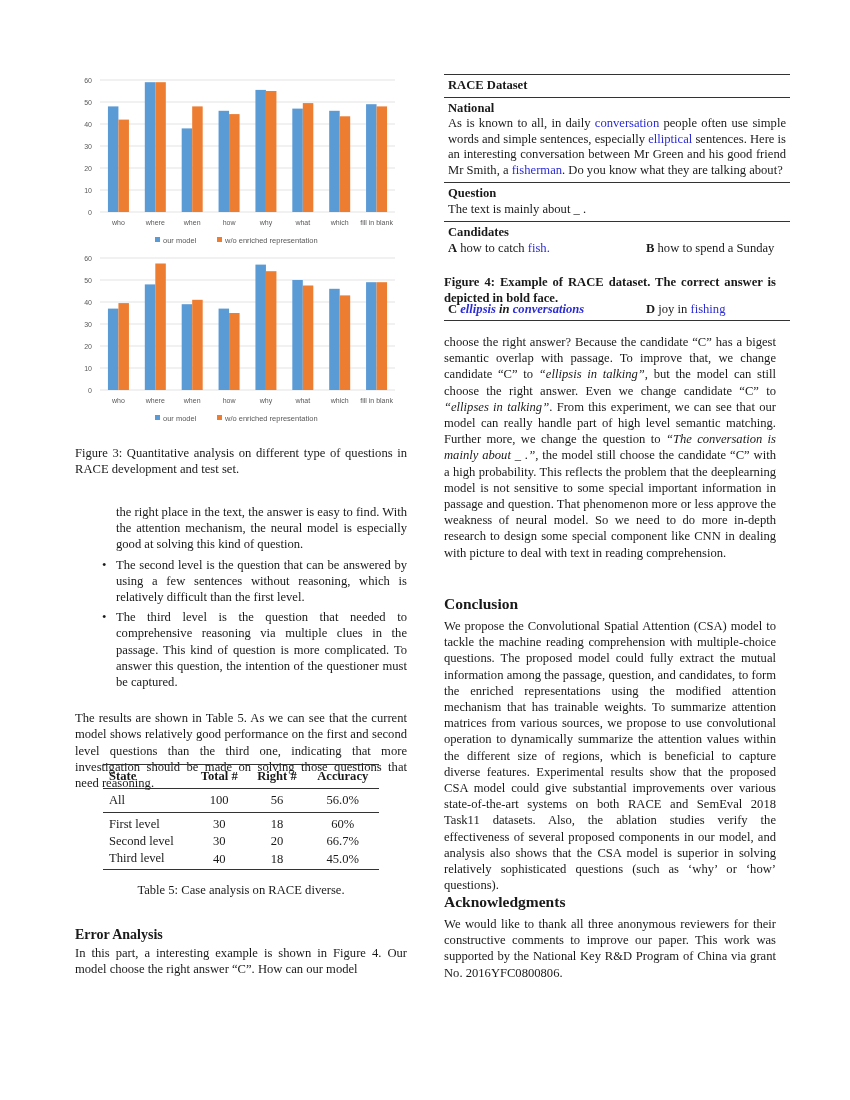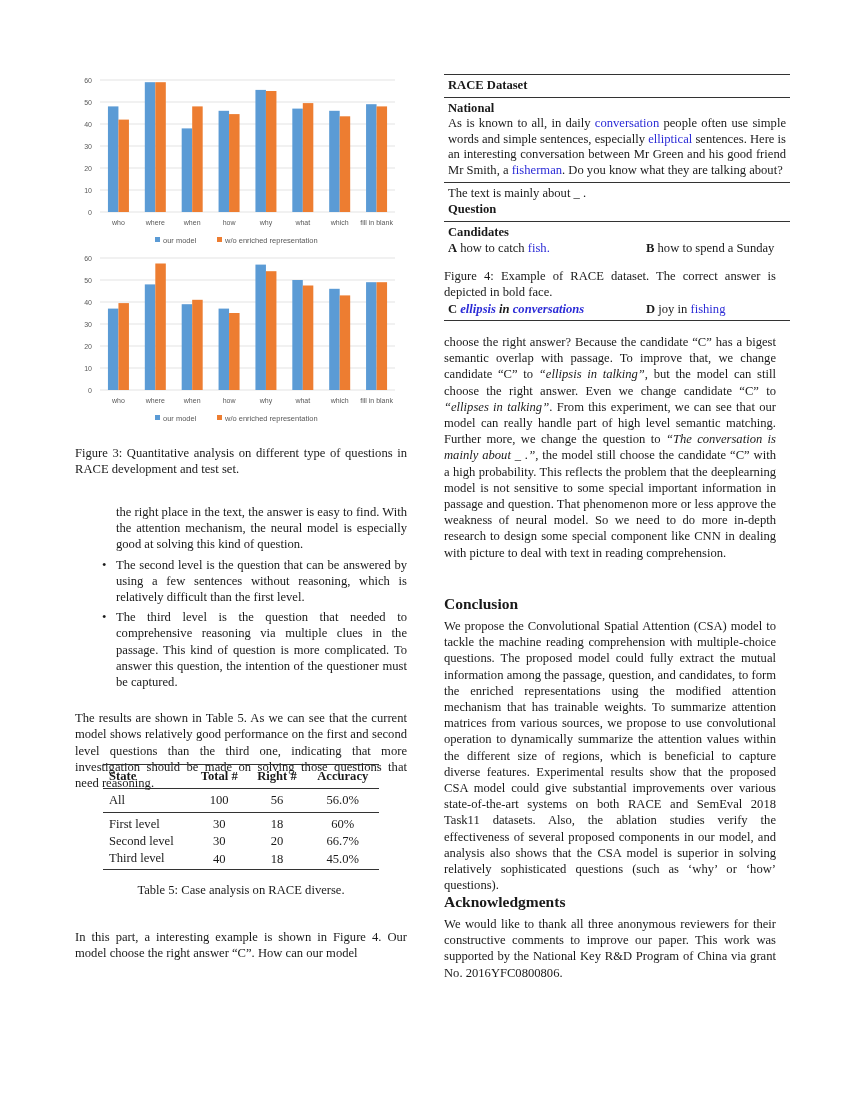"The text is mainly about" div { order: before "Question" -> after "Question" }
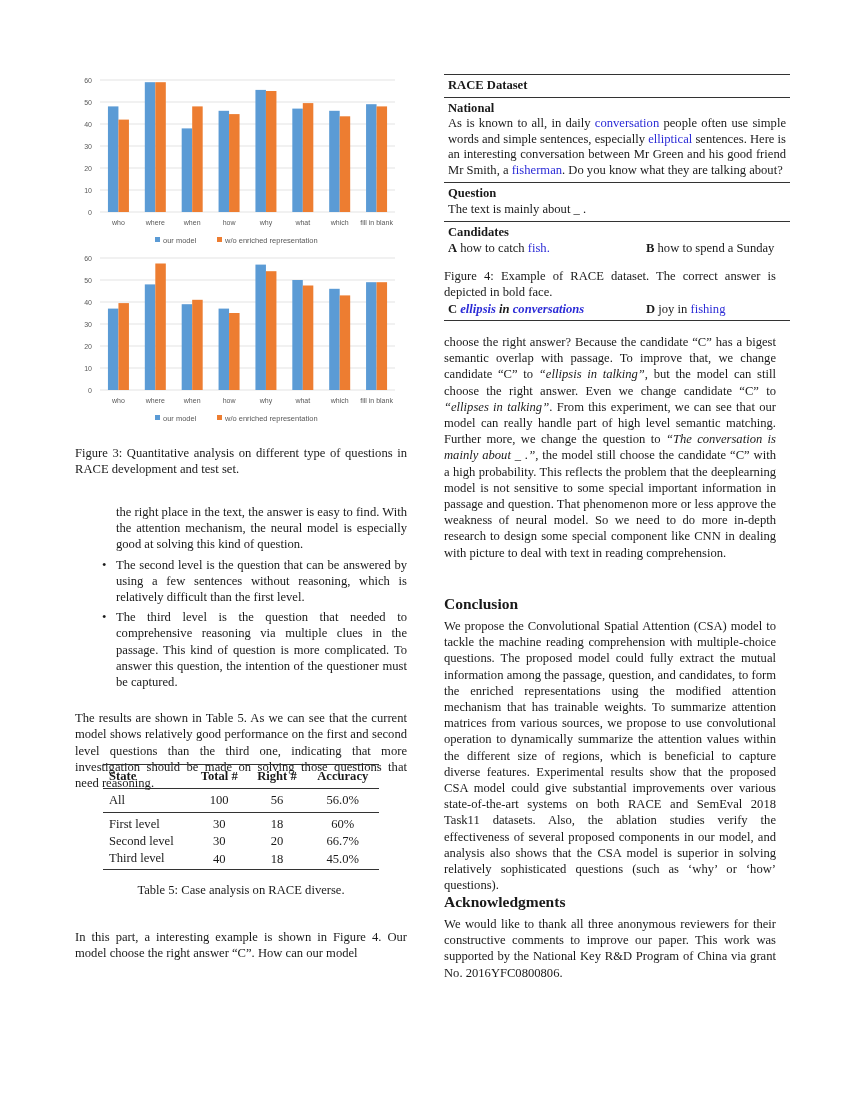"Figure 4: Example of RACE" div.col { font-weight: none -> bold; top: 268px -> 274px }
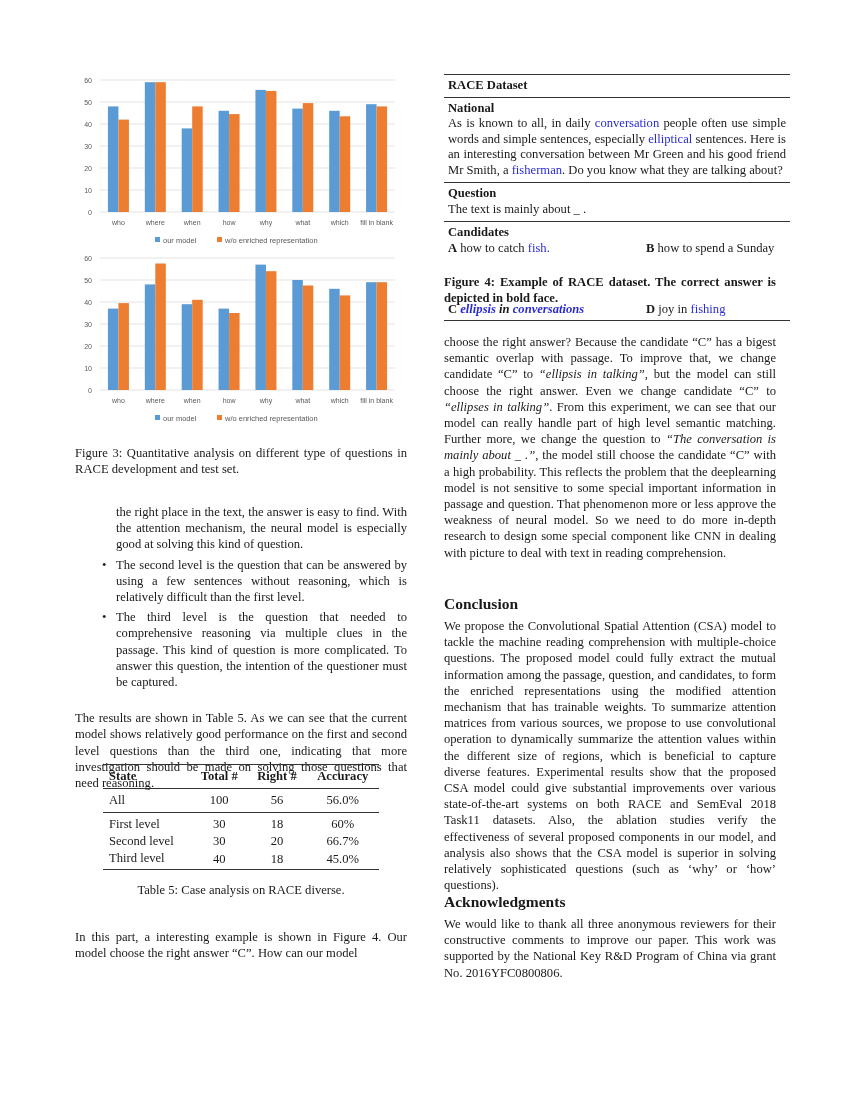"Error Analysis" h4.sub { html: none -> <h4>Error Analysis</h4> }
